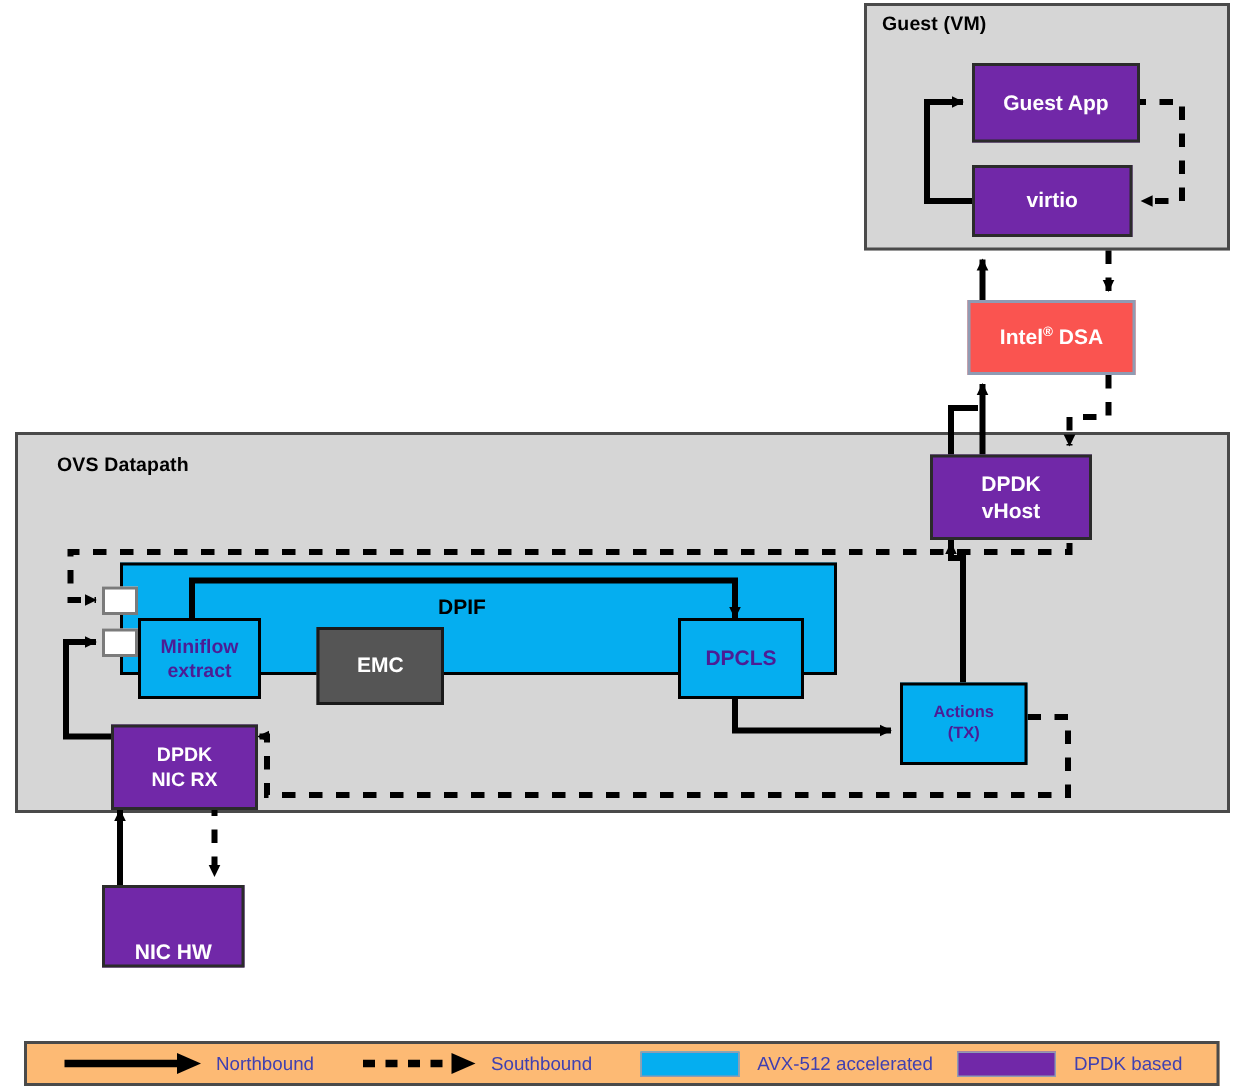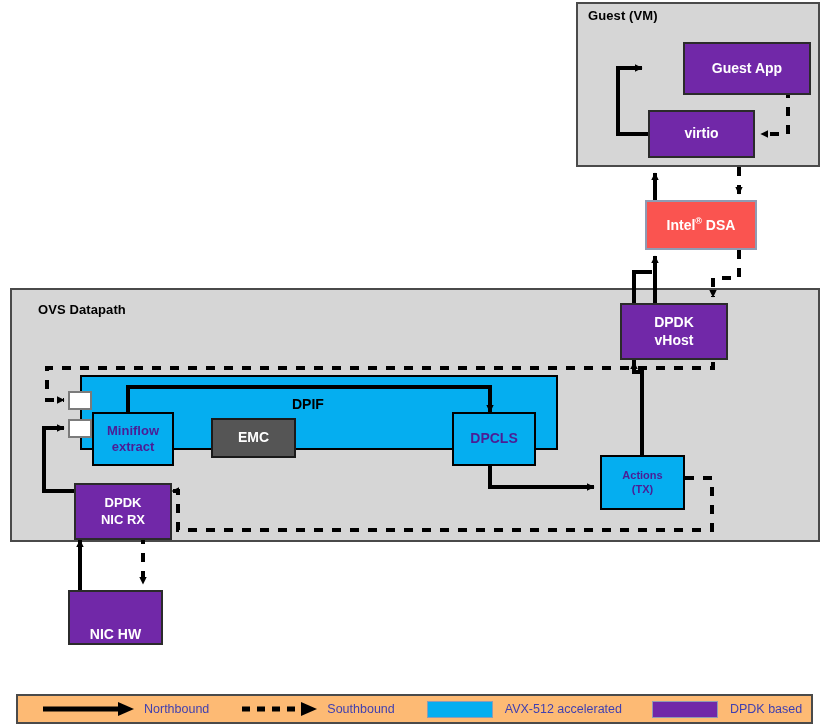"Guest App" div.node { margin-left: 35px -> none; width: 128px -> 112px }
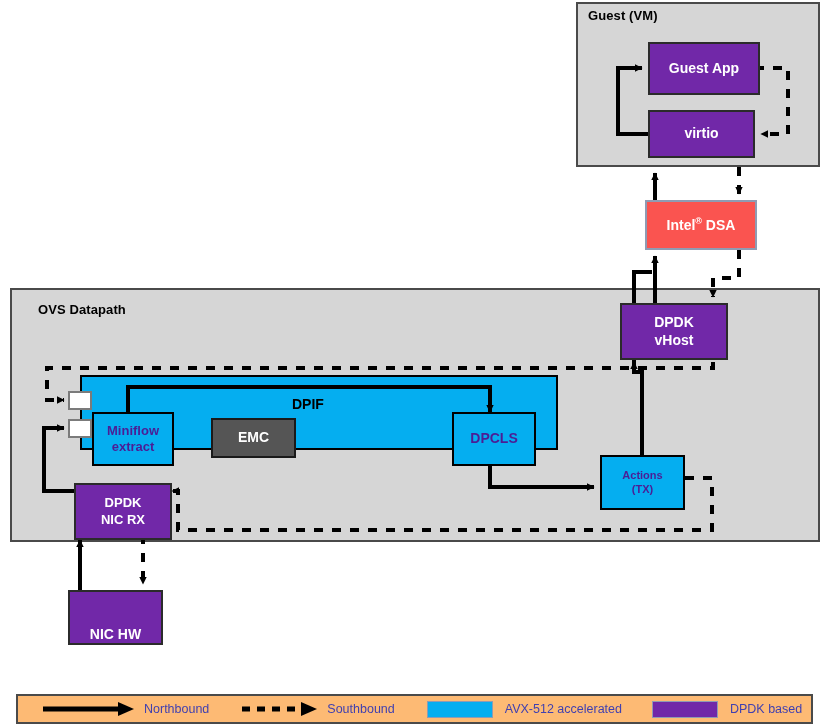"EMC" div.node { height: 40px -> 52px }
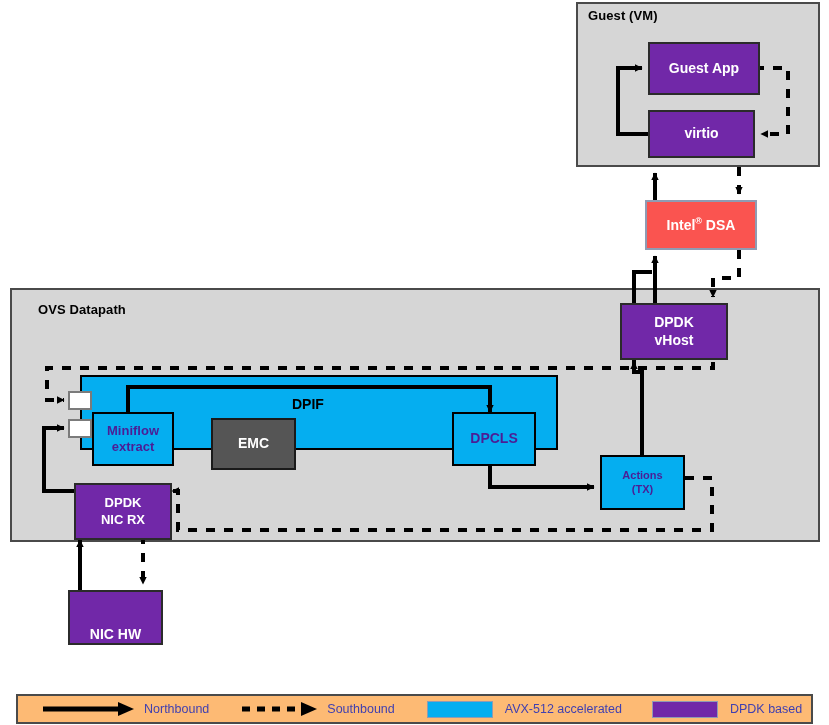"DPDK based" div.legend-item { margin-left: 30px -> 16px }
